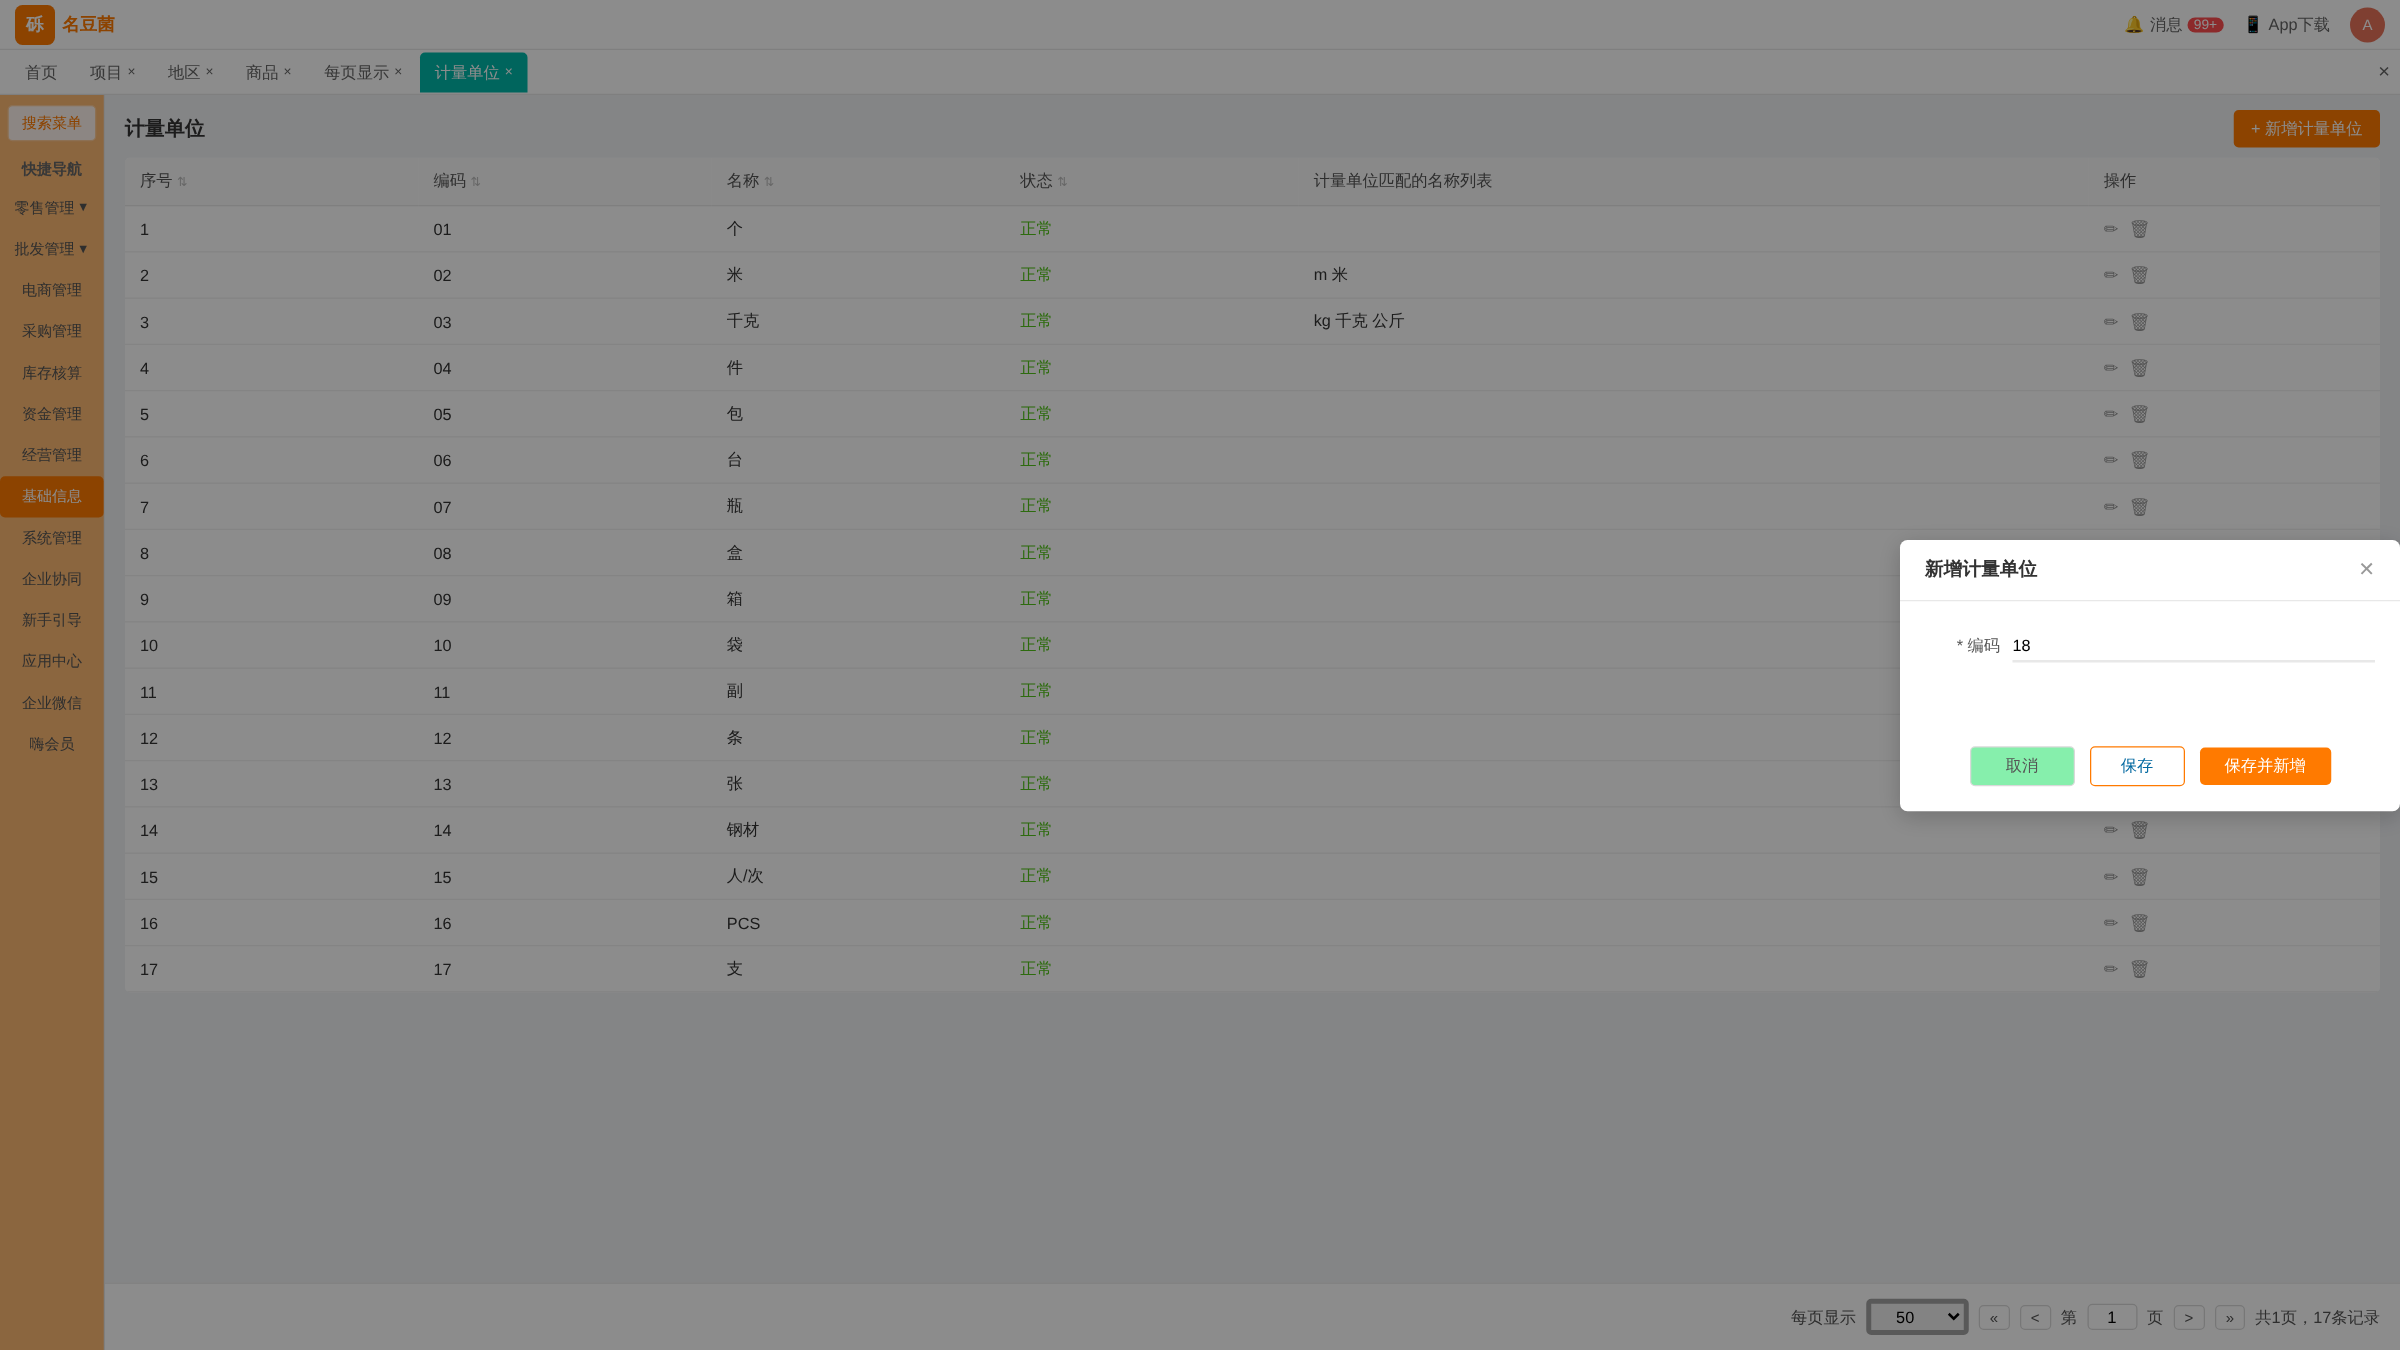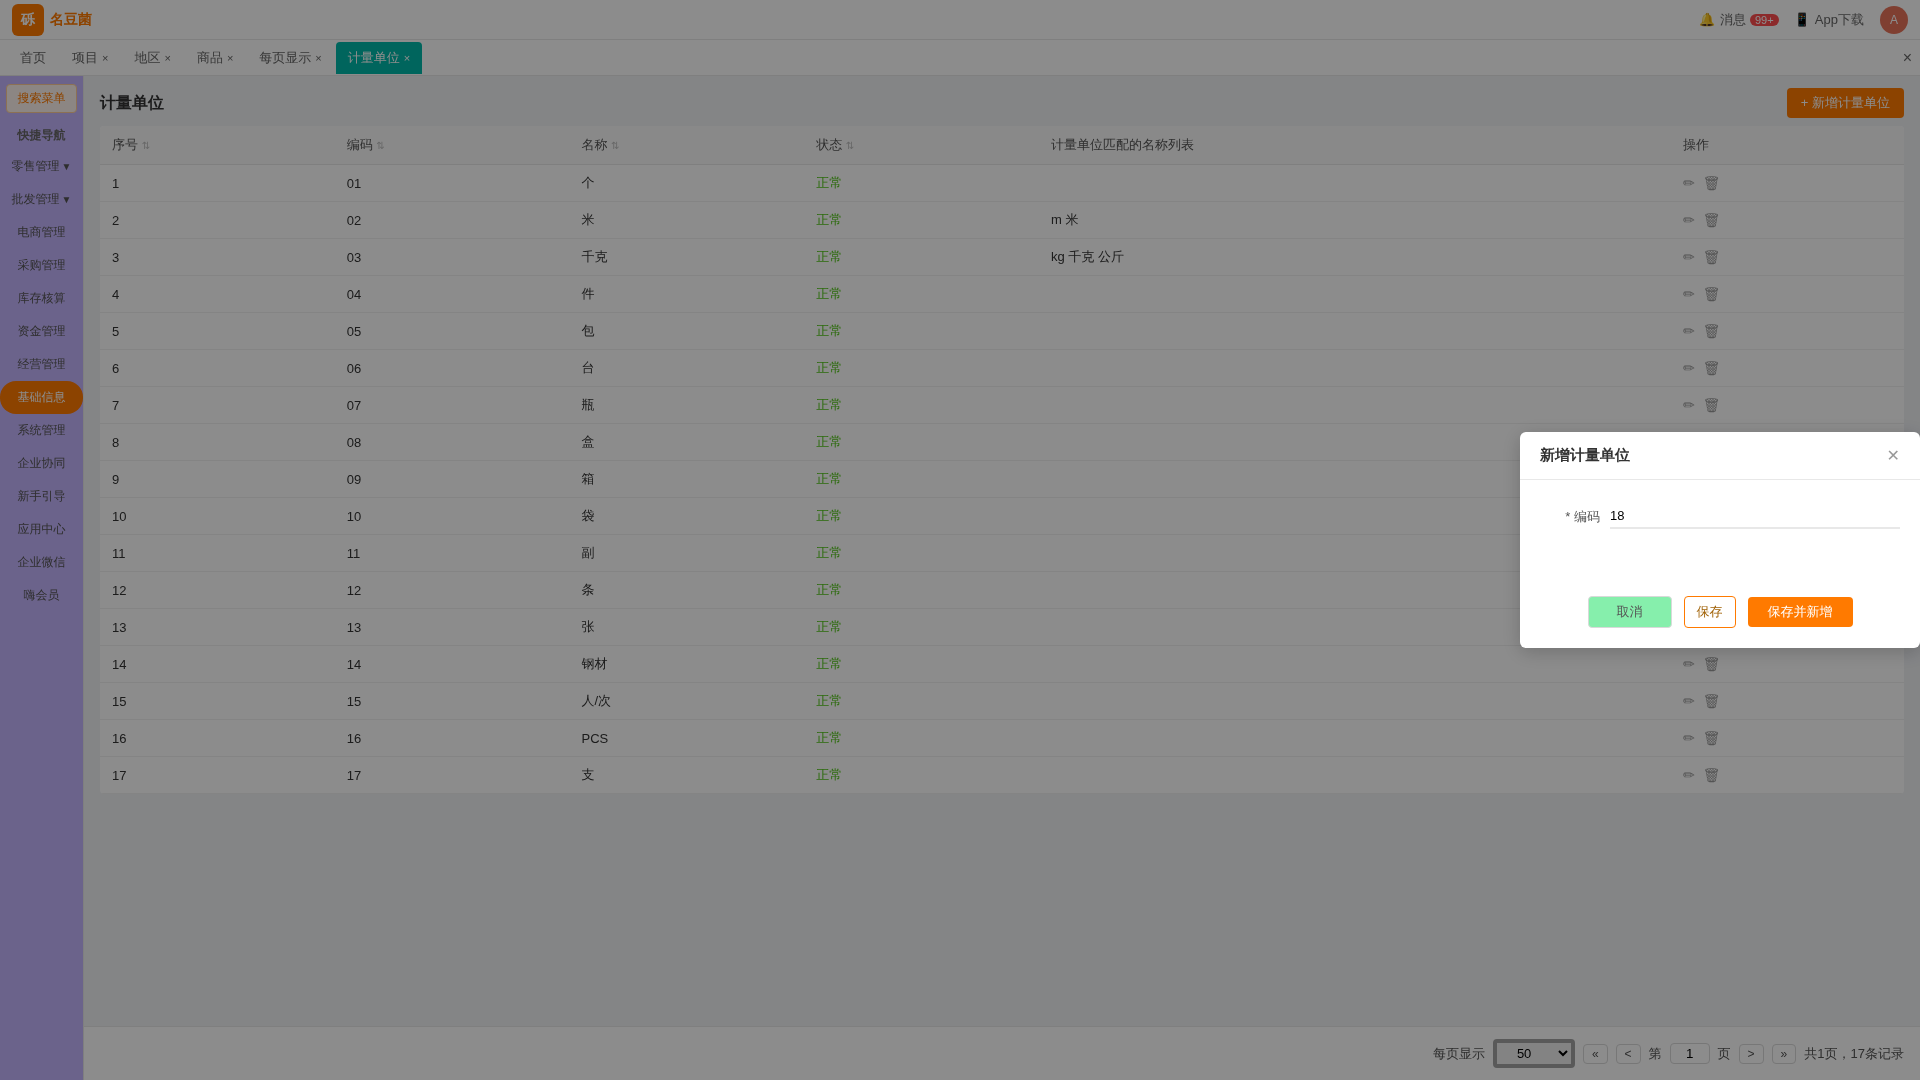"搜索菜单" .sidebar { background: #c4b5fd -> #fdba74 }
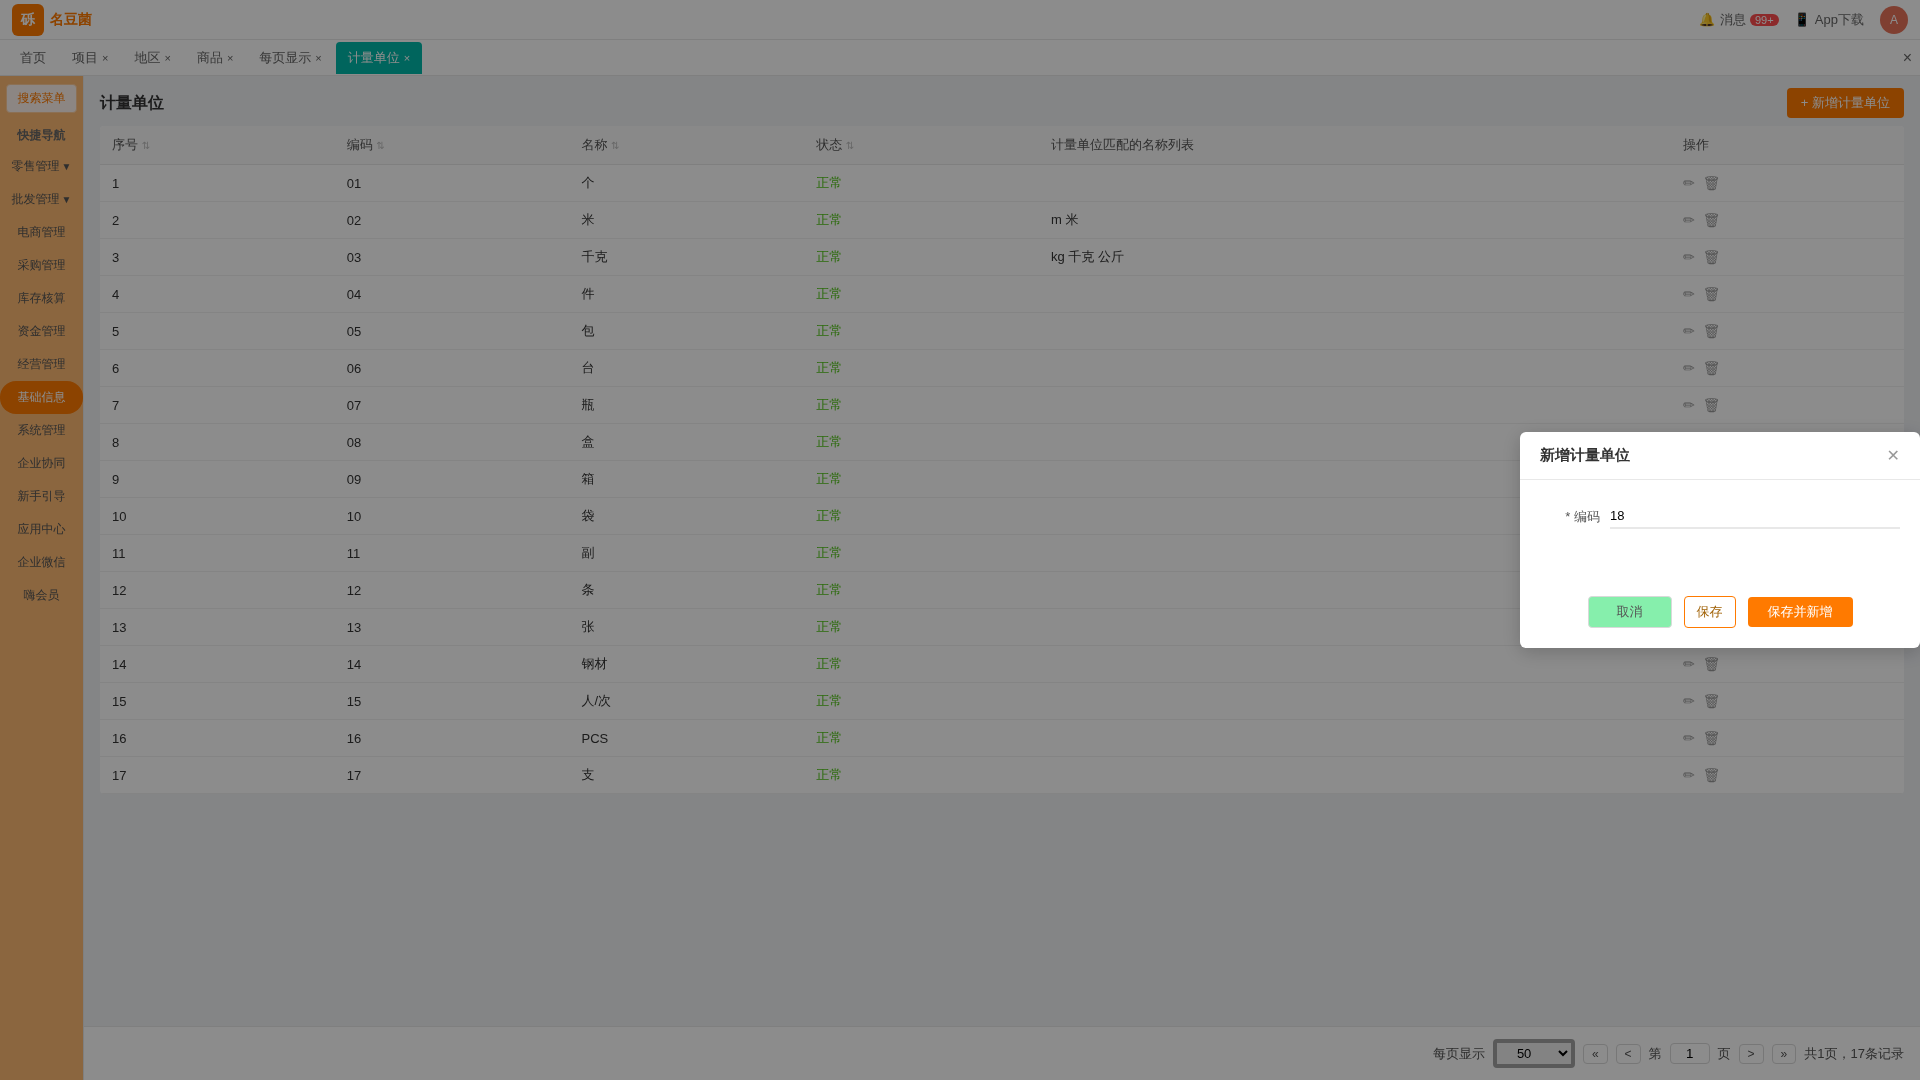"基础信息" .sidebar-item.active { border-radius: 16px -> 4px }
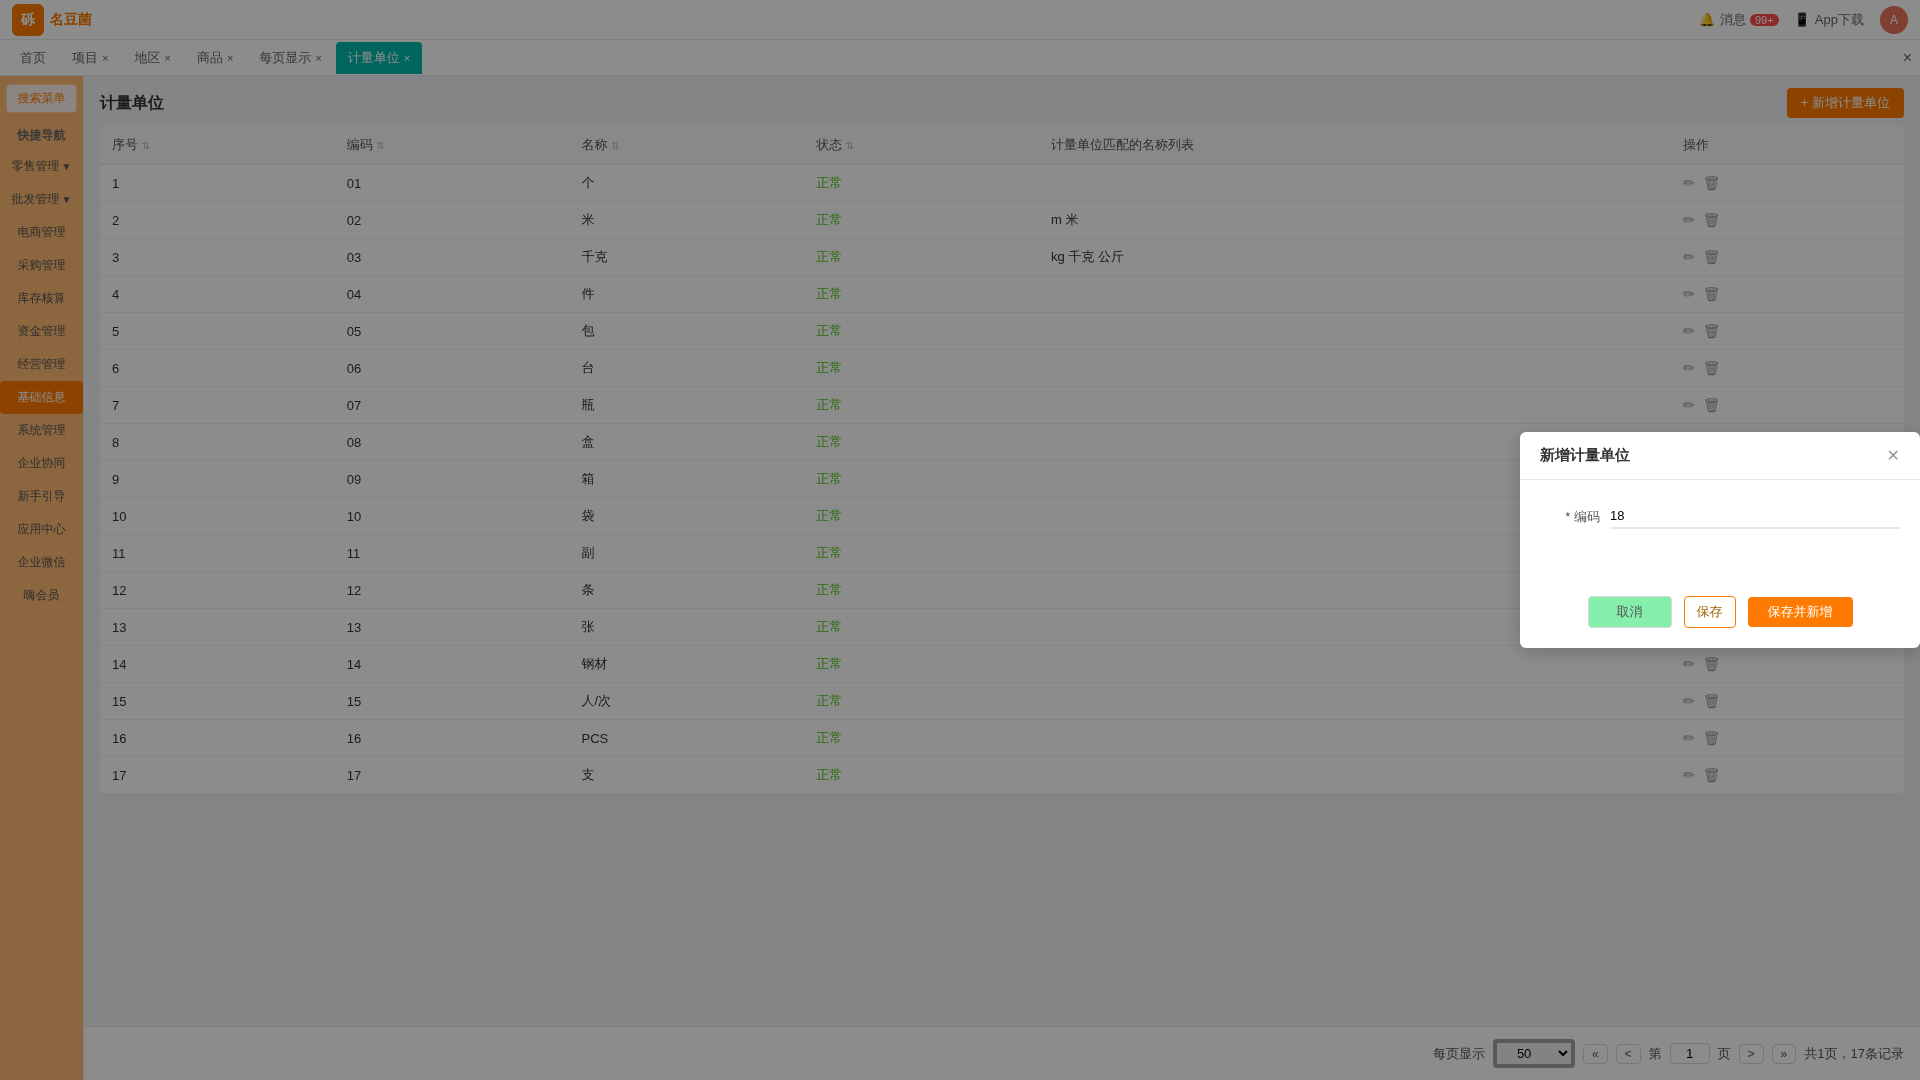"保存" .btn-save { color: #a16207 -> #0369a1; padding: 6px 12px -> 6px 24px }
